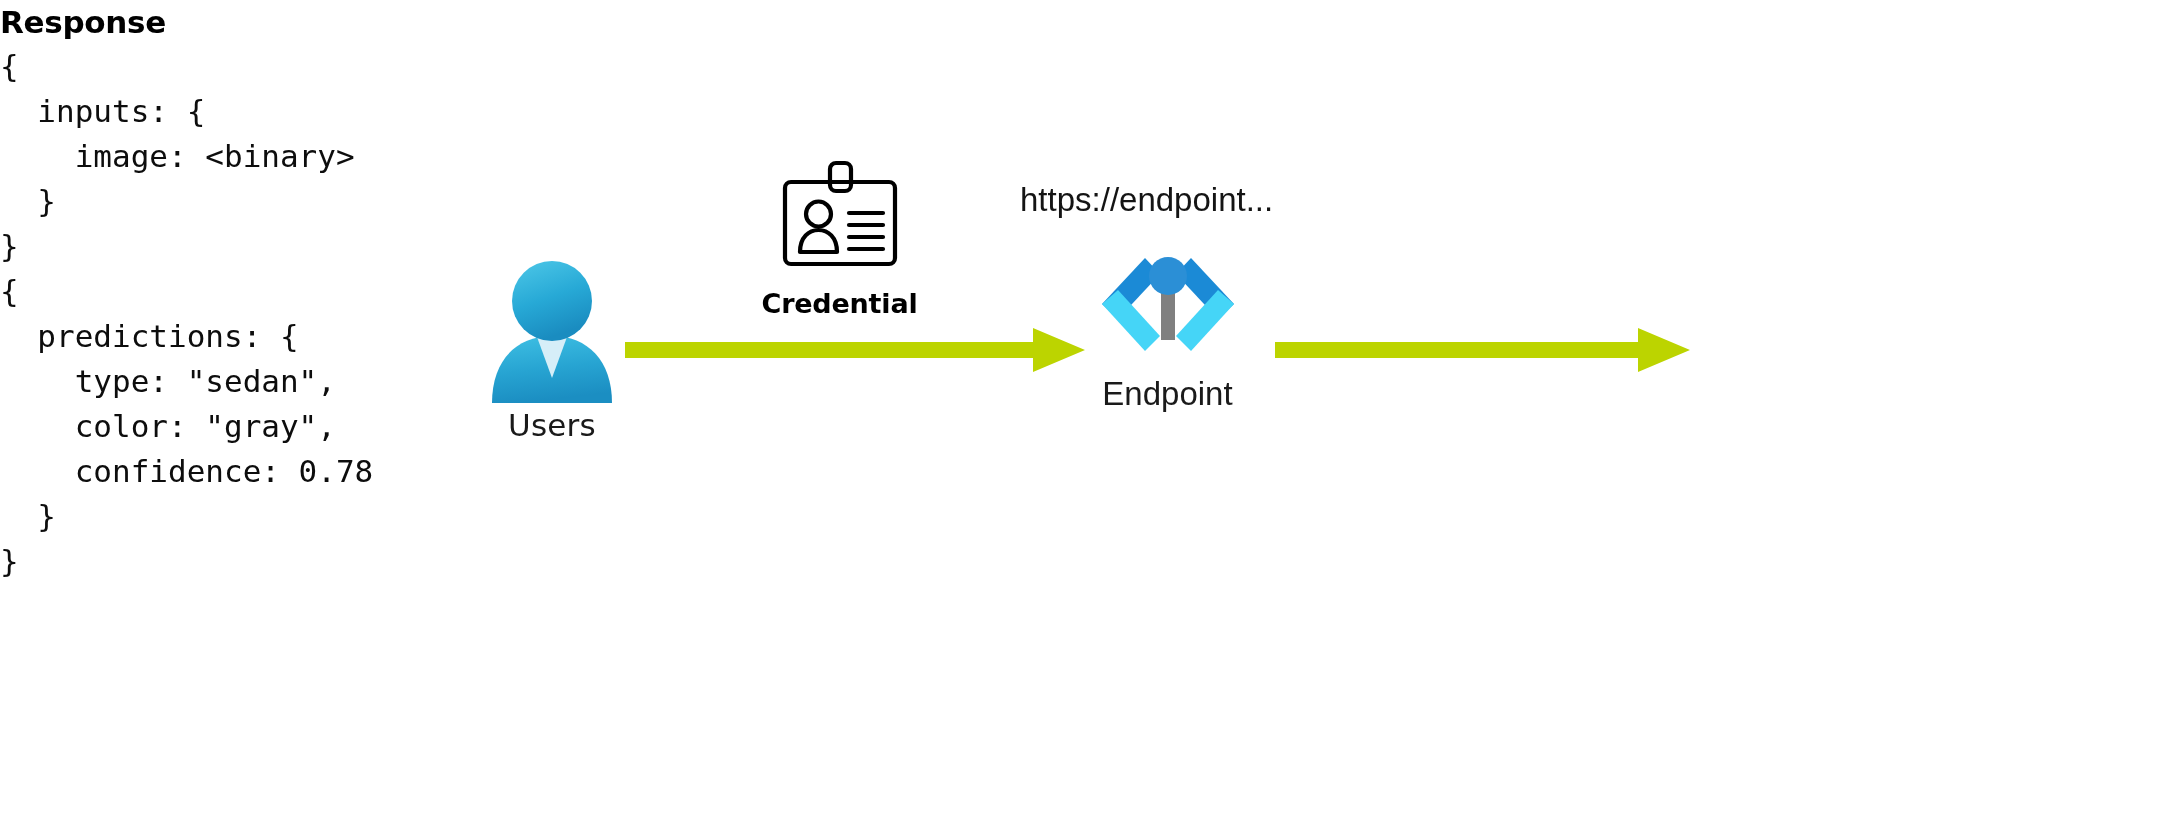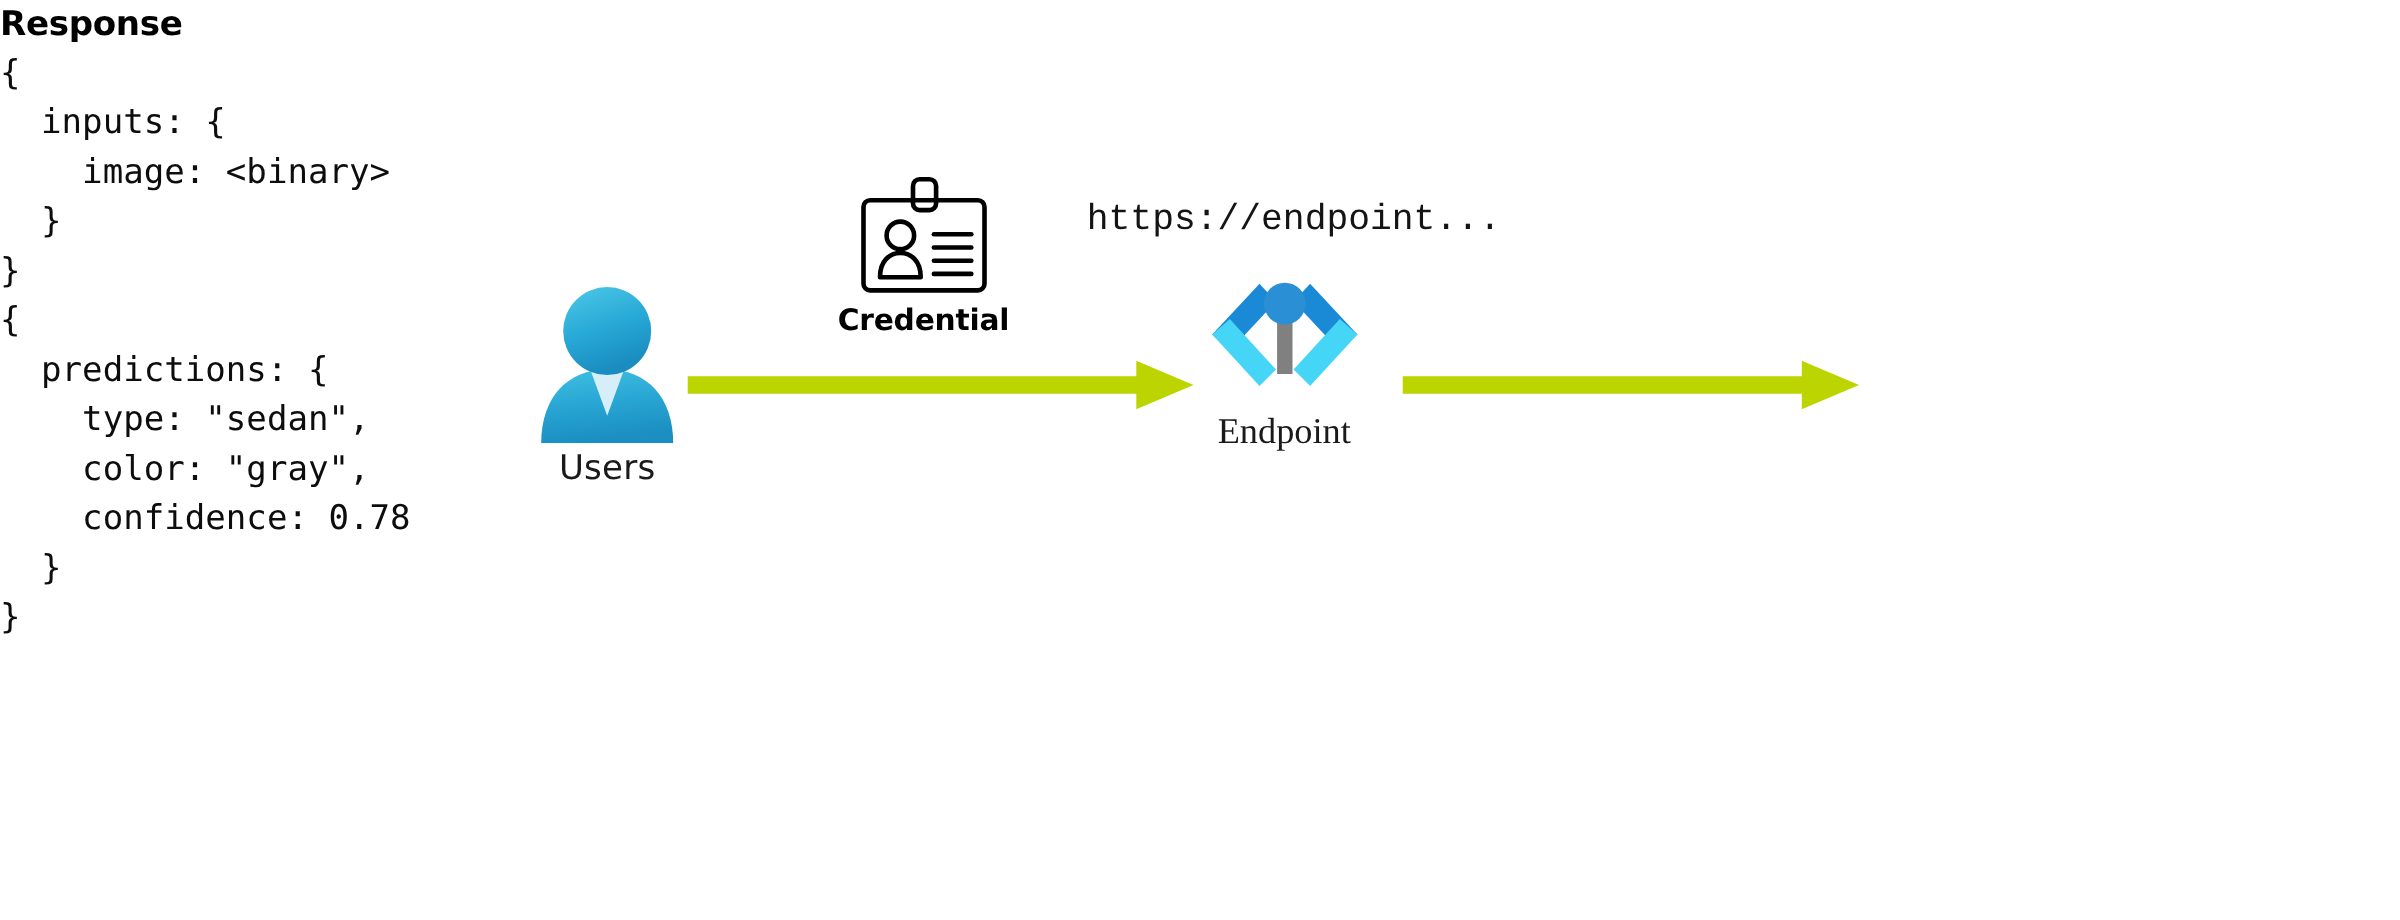"https://endpoint..." #endpoint-url { font-family: Liberation Mono, monospace -> Liberation Sans, sans-serif; left: 988px -> 1020px }
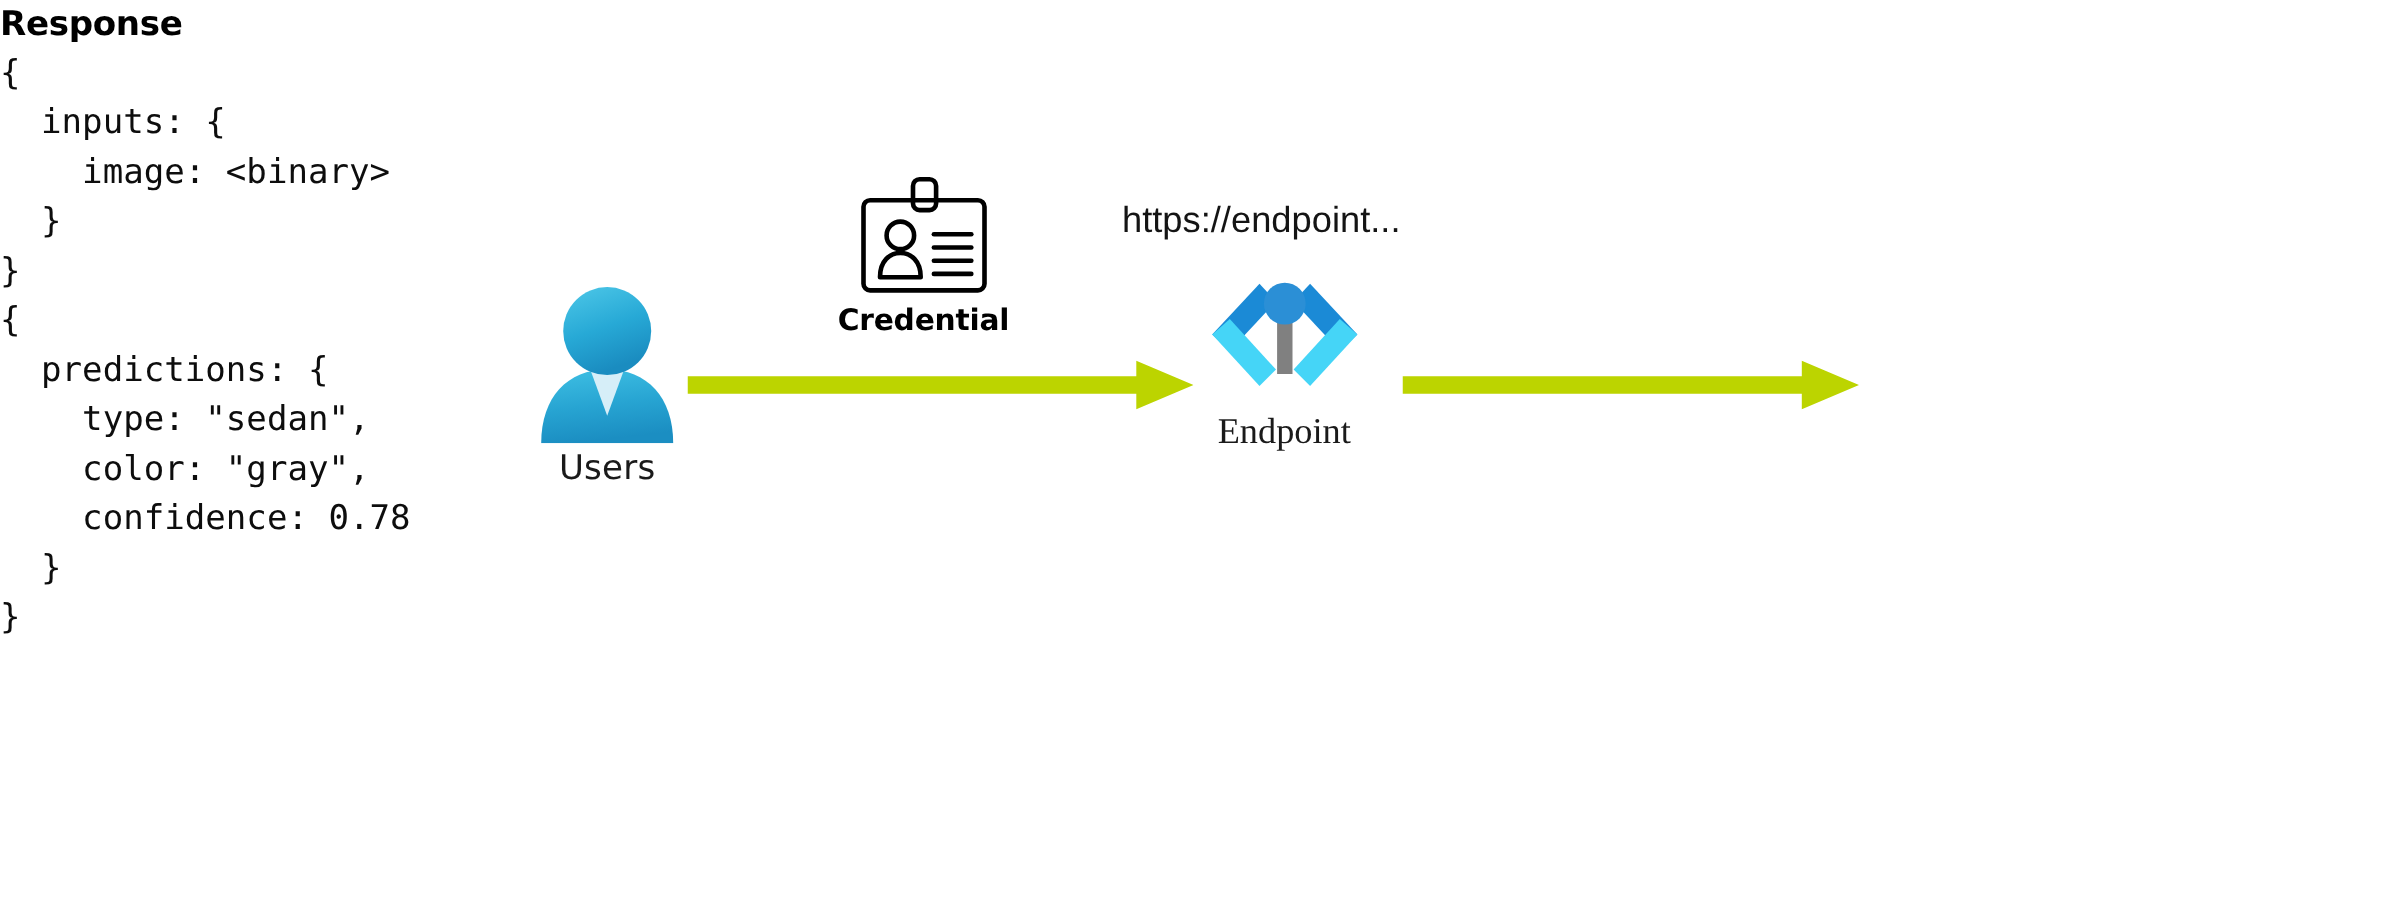"Credential" #credential-label { margin-top: 8px -> 20px }
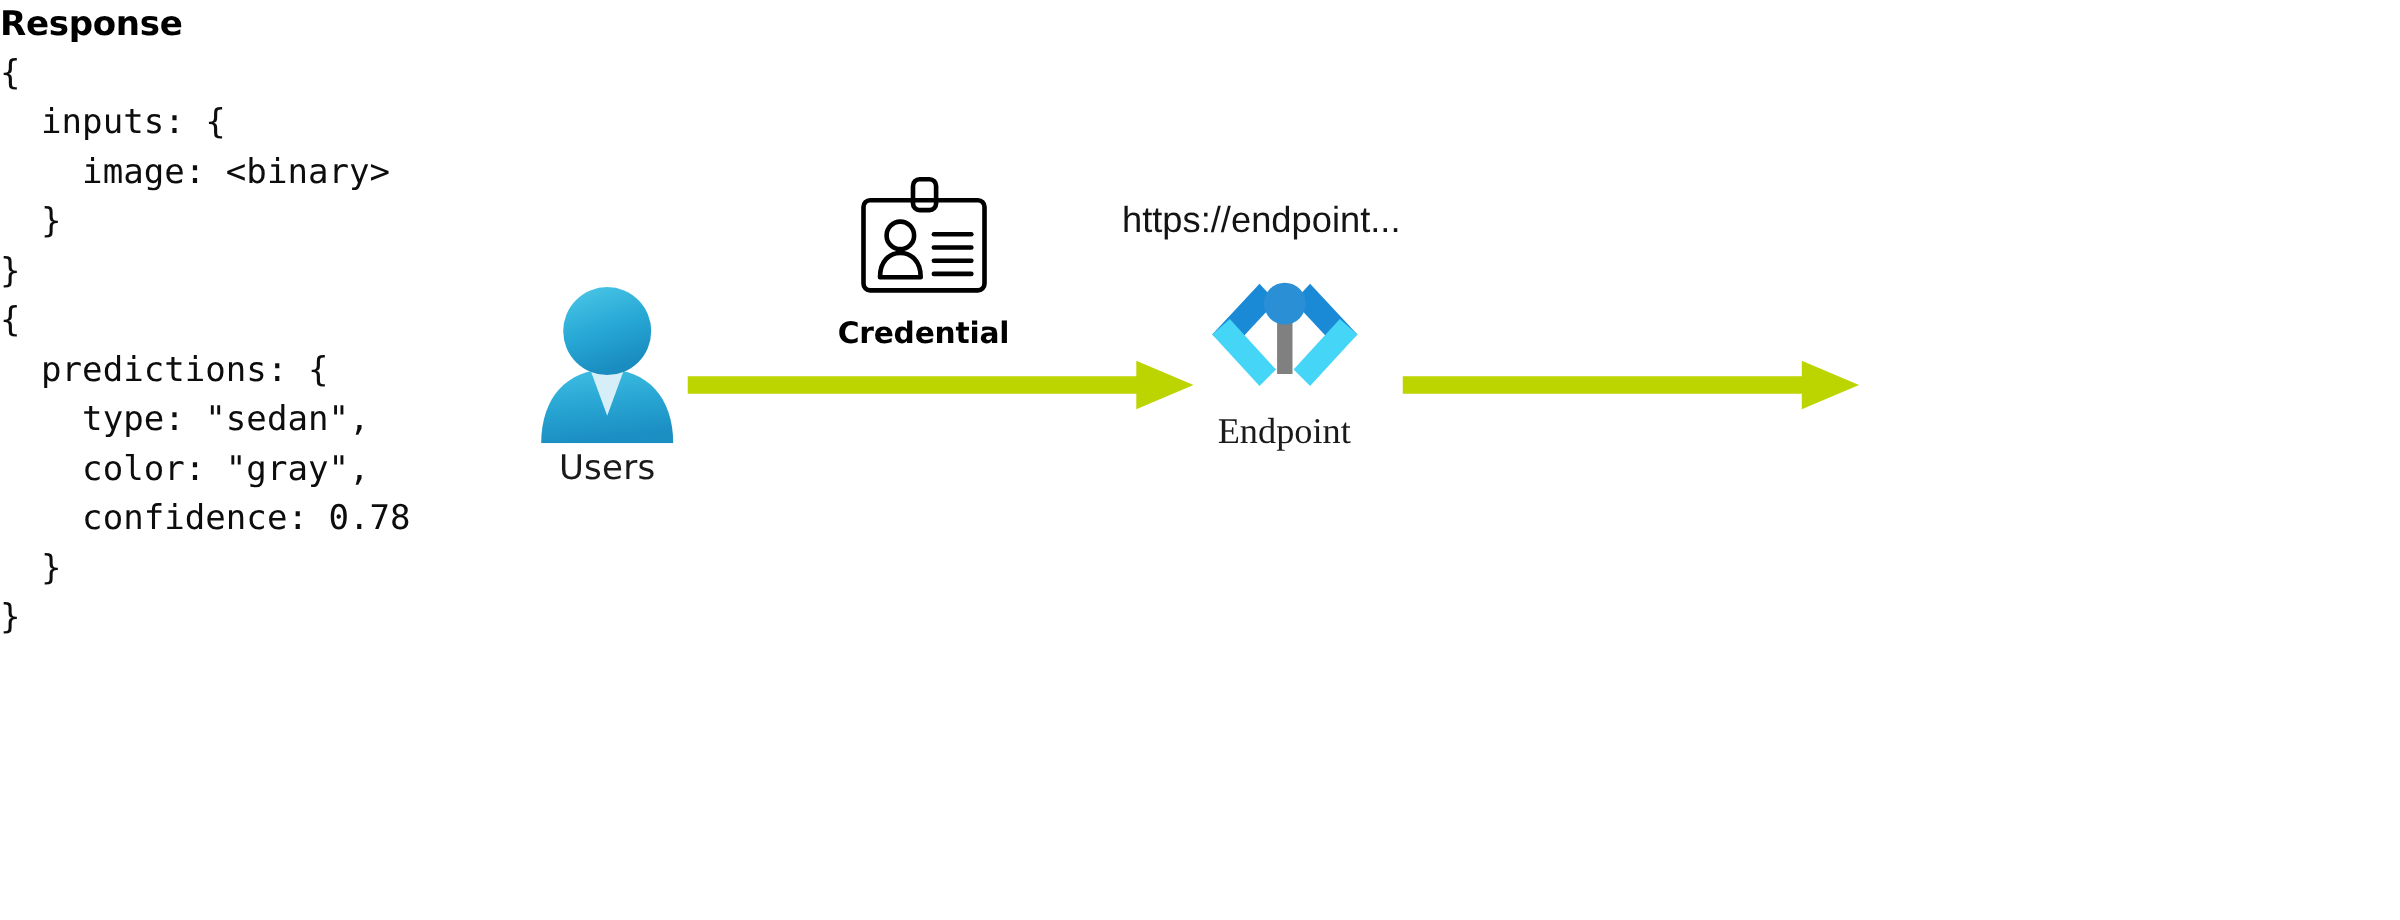"Endpoint" #endpoint-label { font-family: Liberation Serif, serif -> Liberation Sans, sans-serif }
